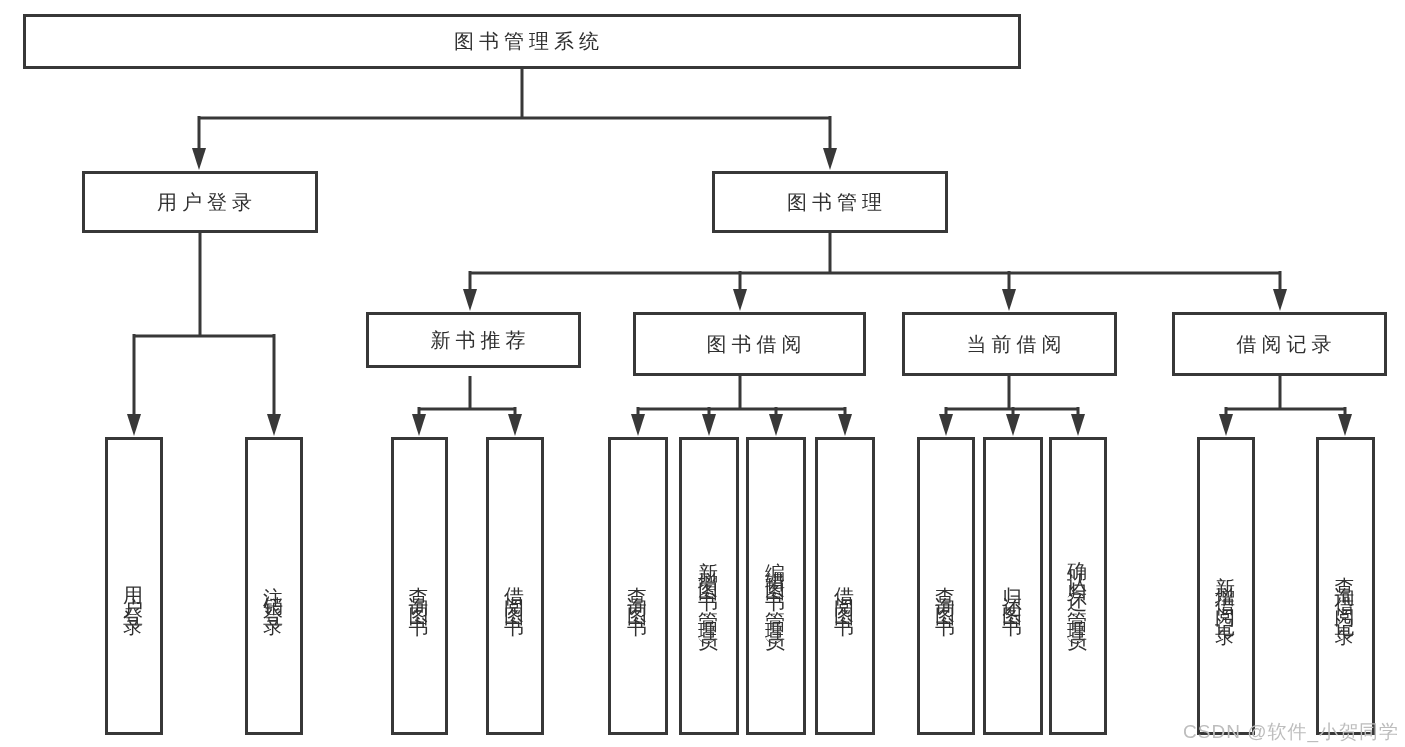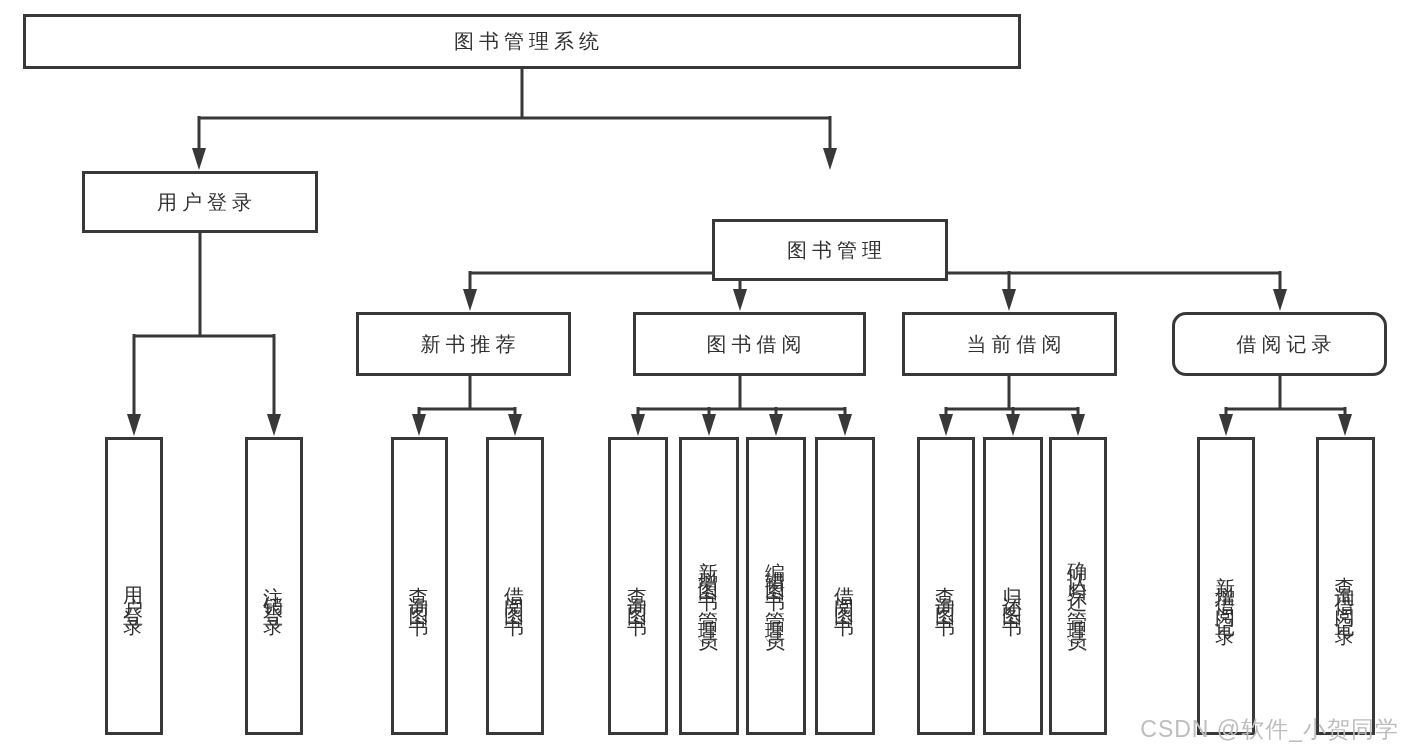"图书管理" #node-book-management { margin-top: 48px -> none }
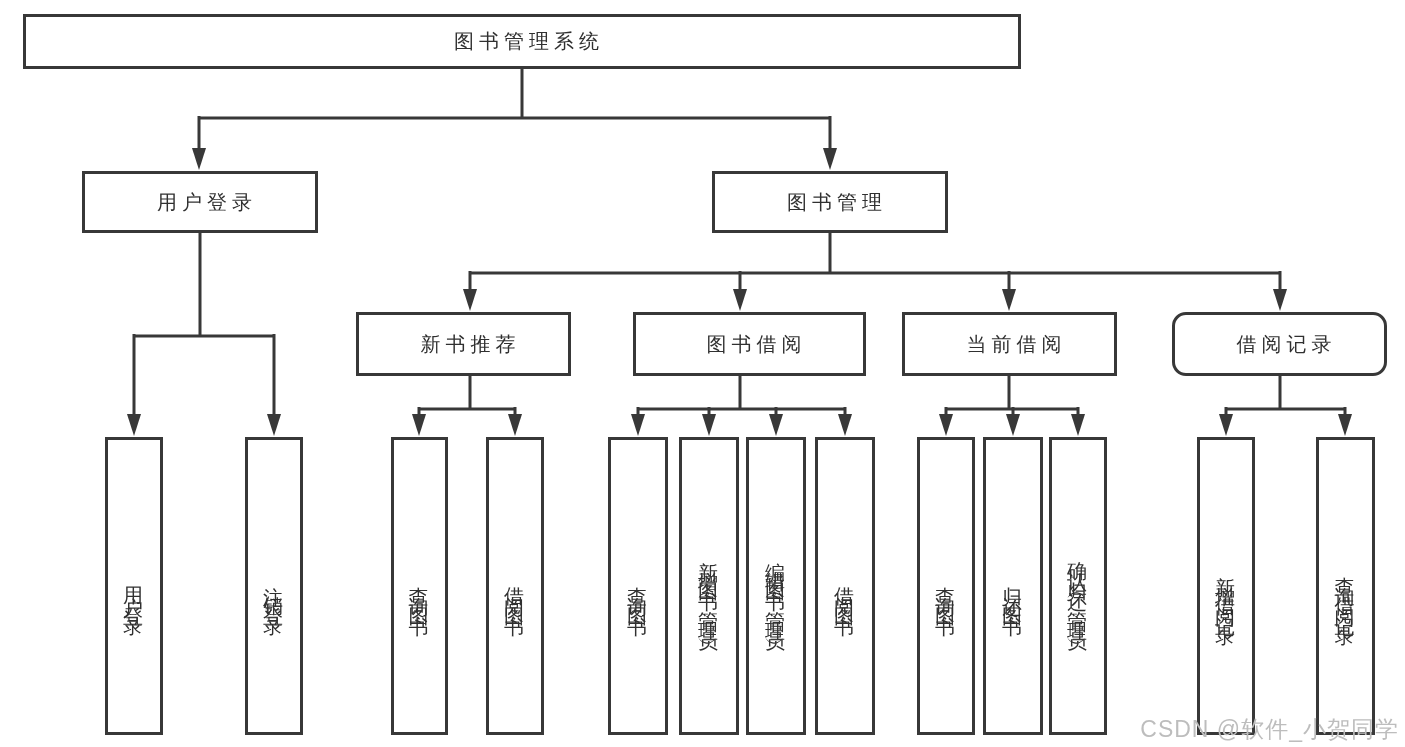"新书推荐" #node-new-book-recommend { height: 64px -> 56px; left: 356px -> 366px }
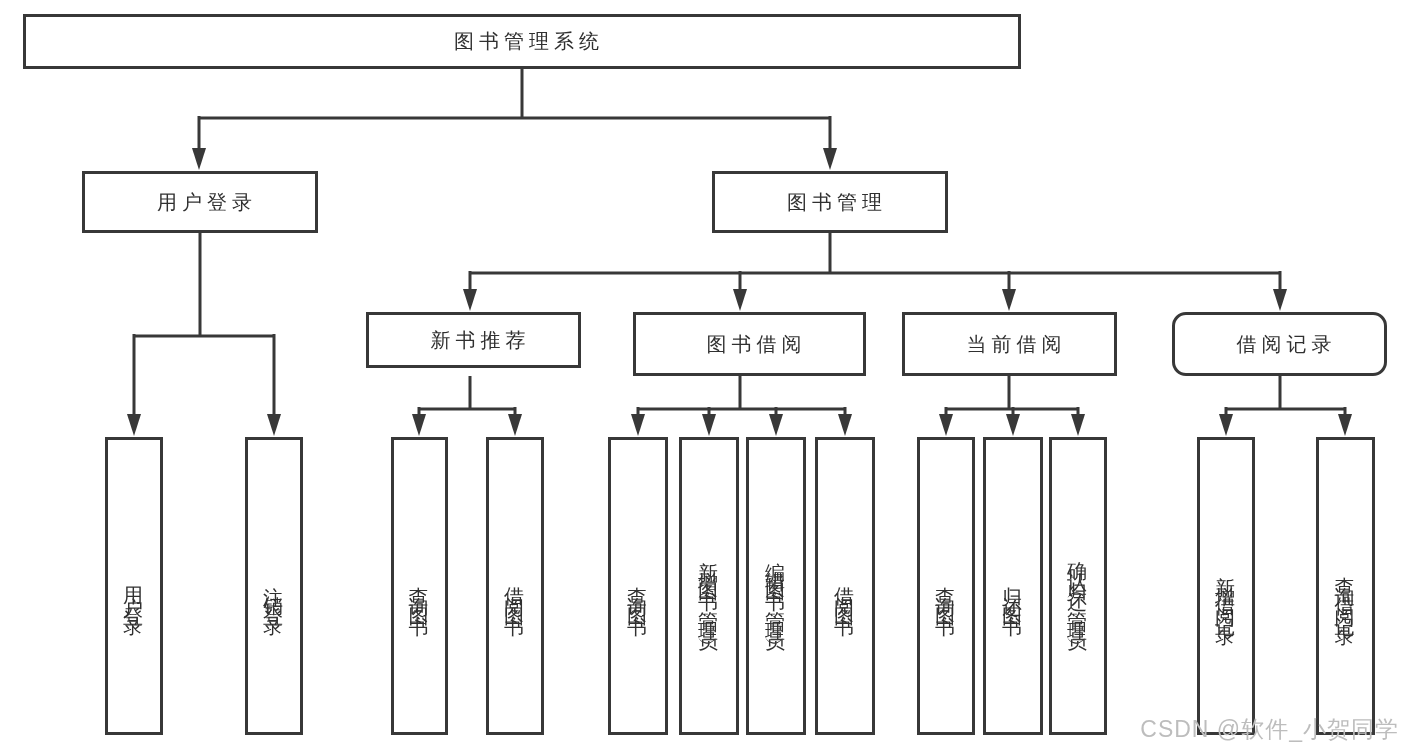"借阅记录" #node-borrow-record { border-radius: 14px -> none }
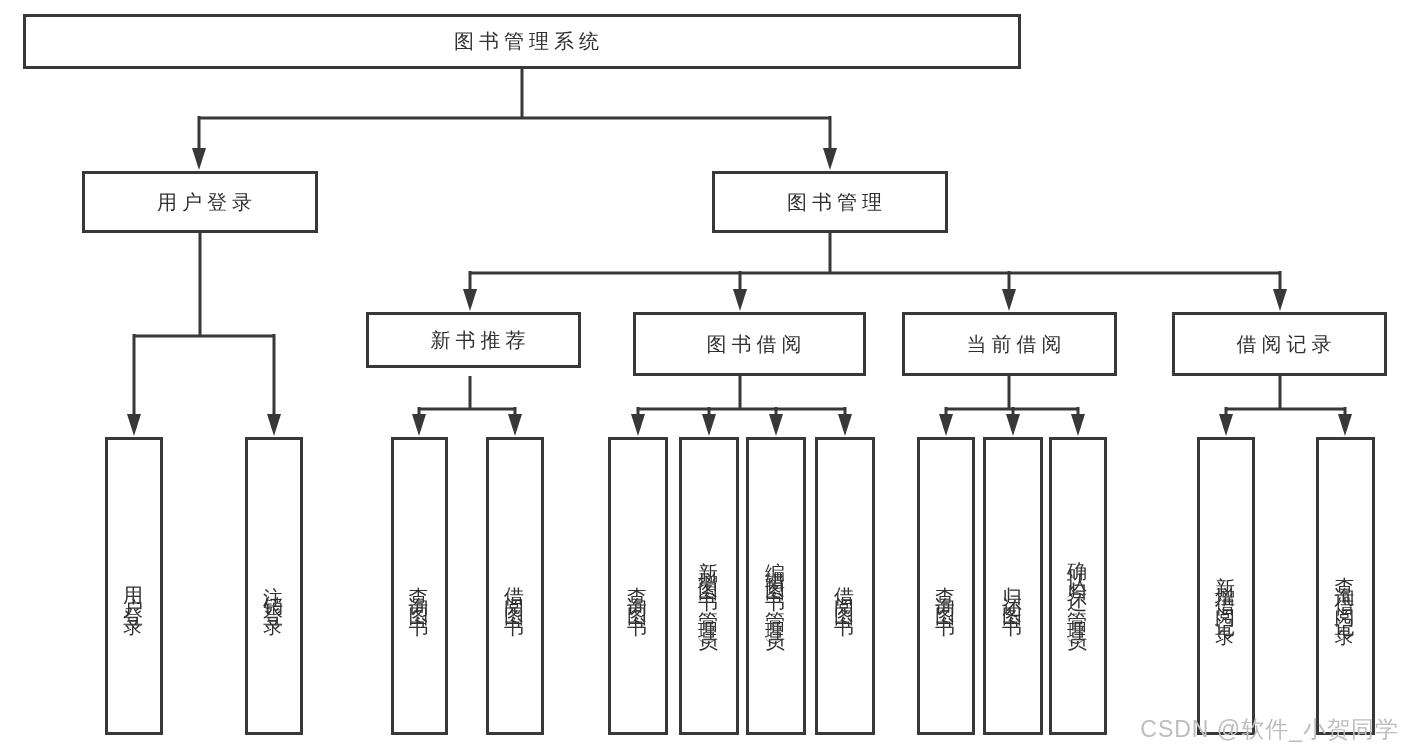"CSDN @软件_小贺同学" #watermark { font-size: 23px -> 19px }
